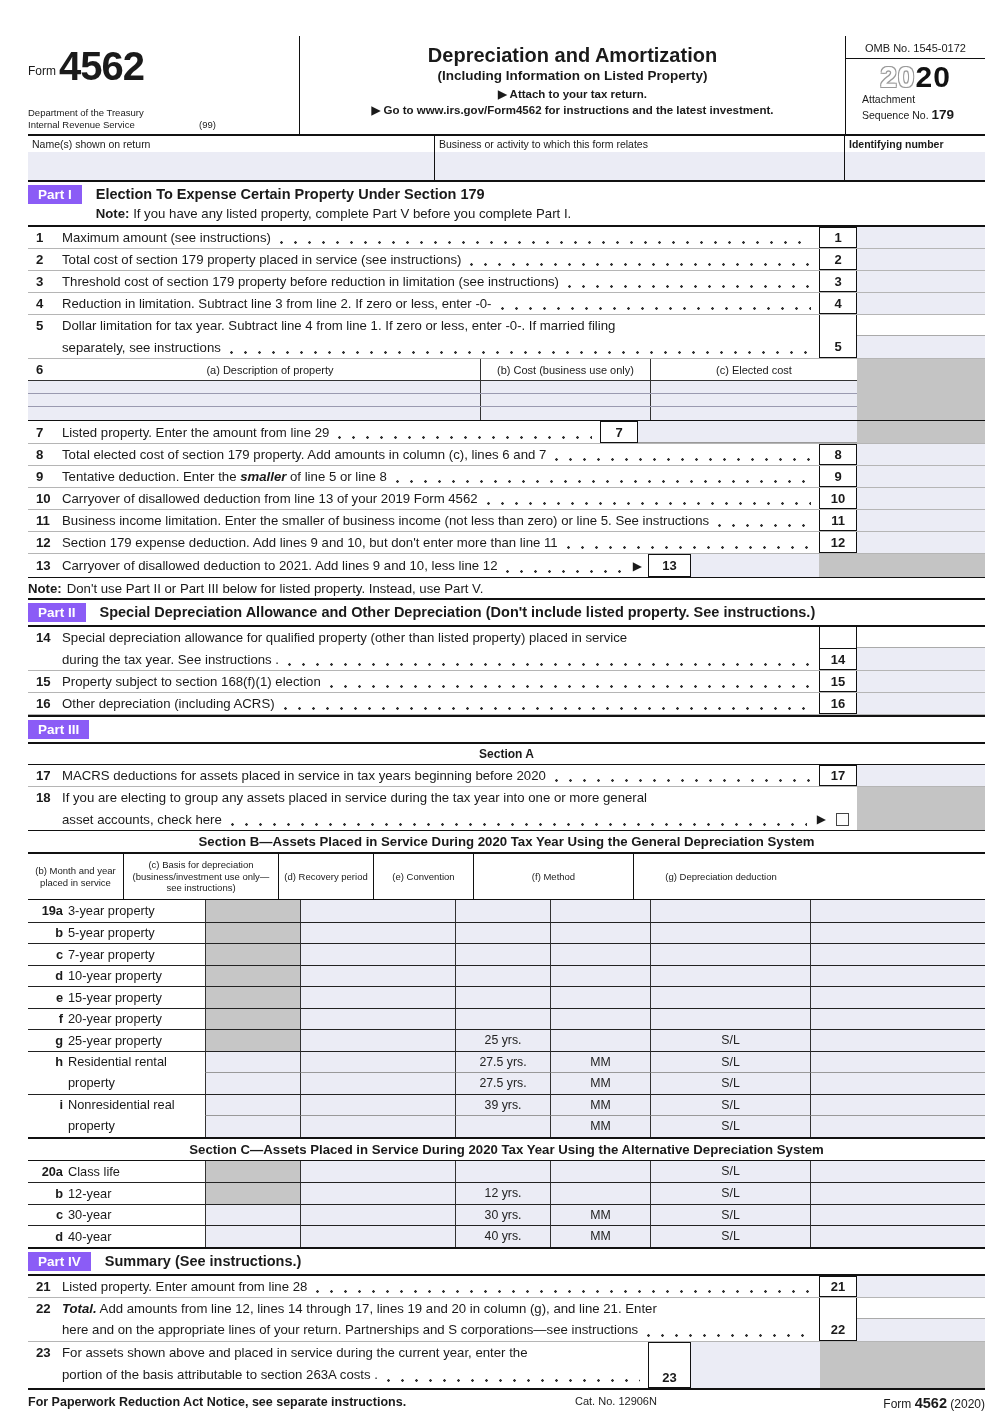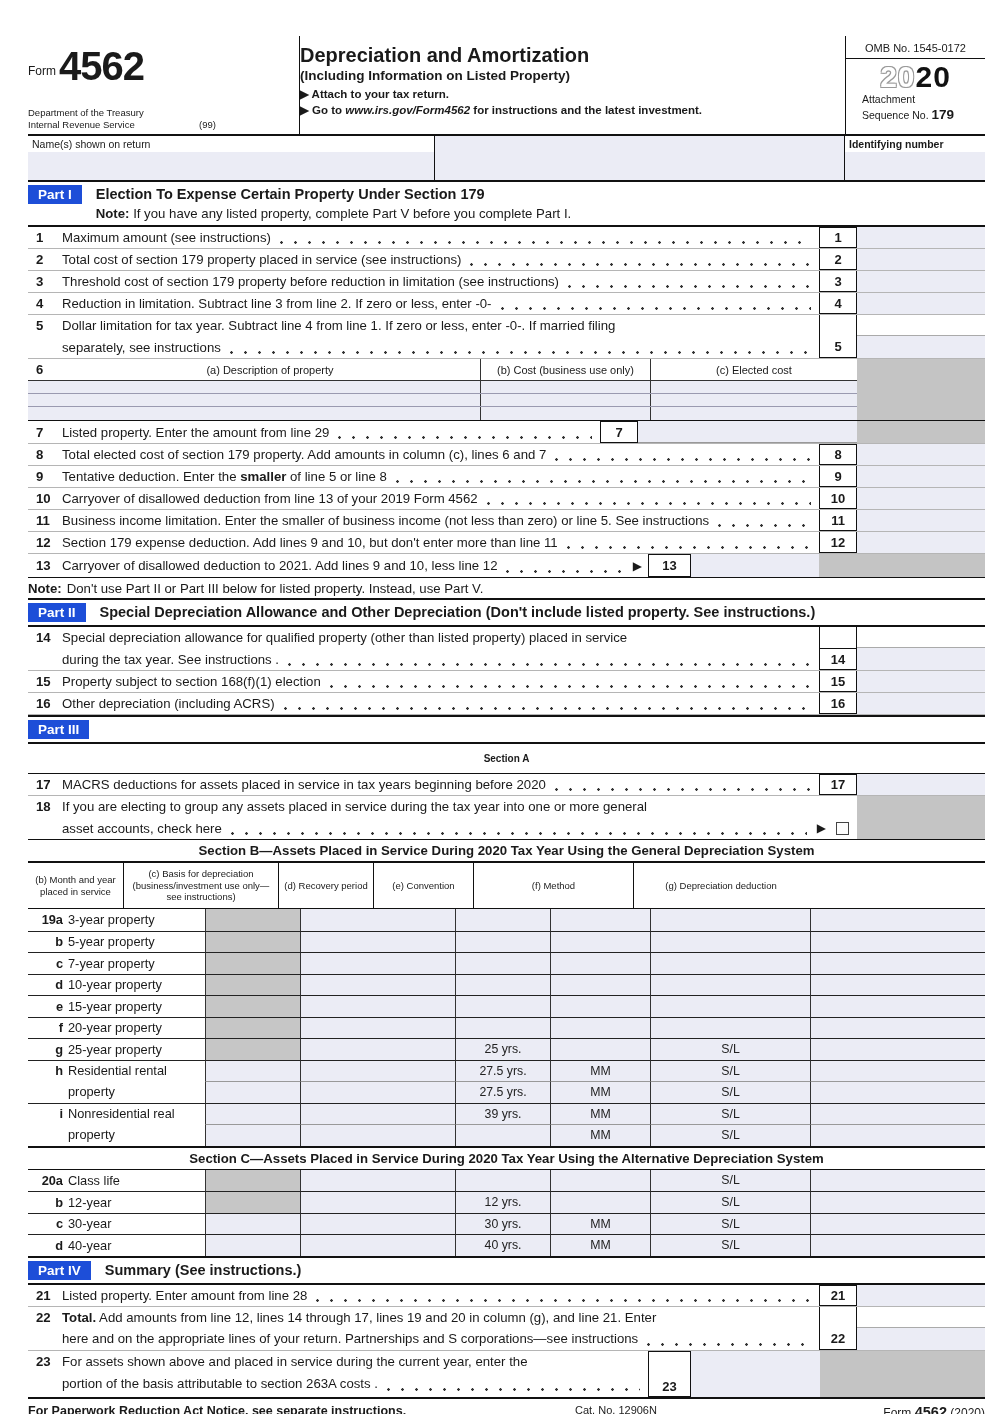"Depreciation and Amortization" .h-center { text-align: left -> center }
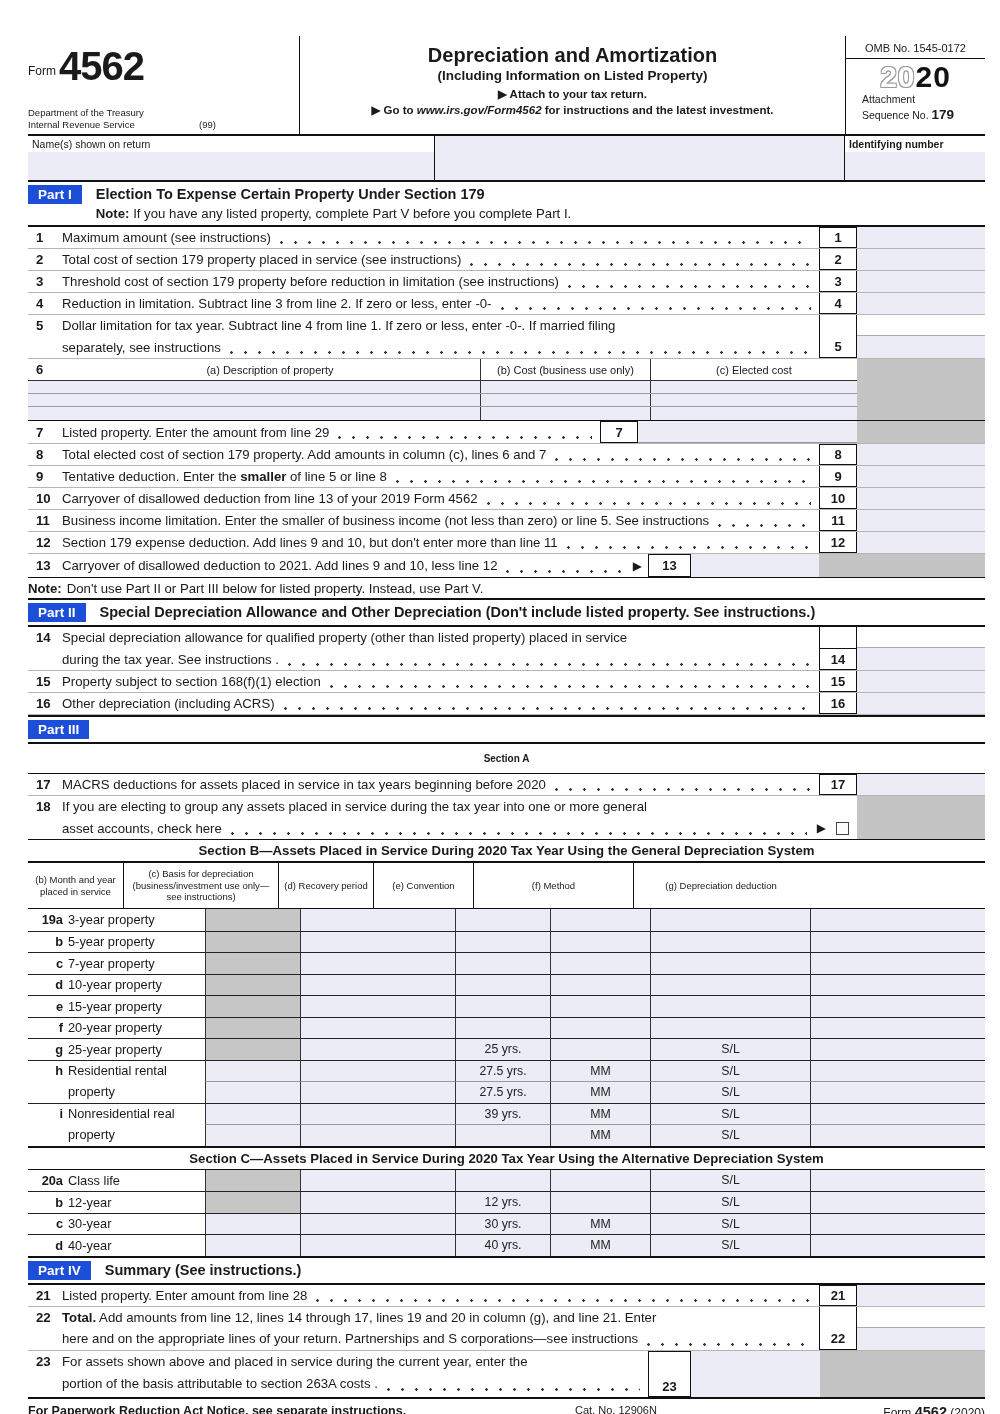"www.irs.gov/Form4562" .h-goto .it { font-style: italic -> none }
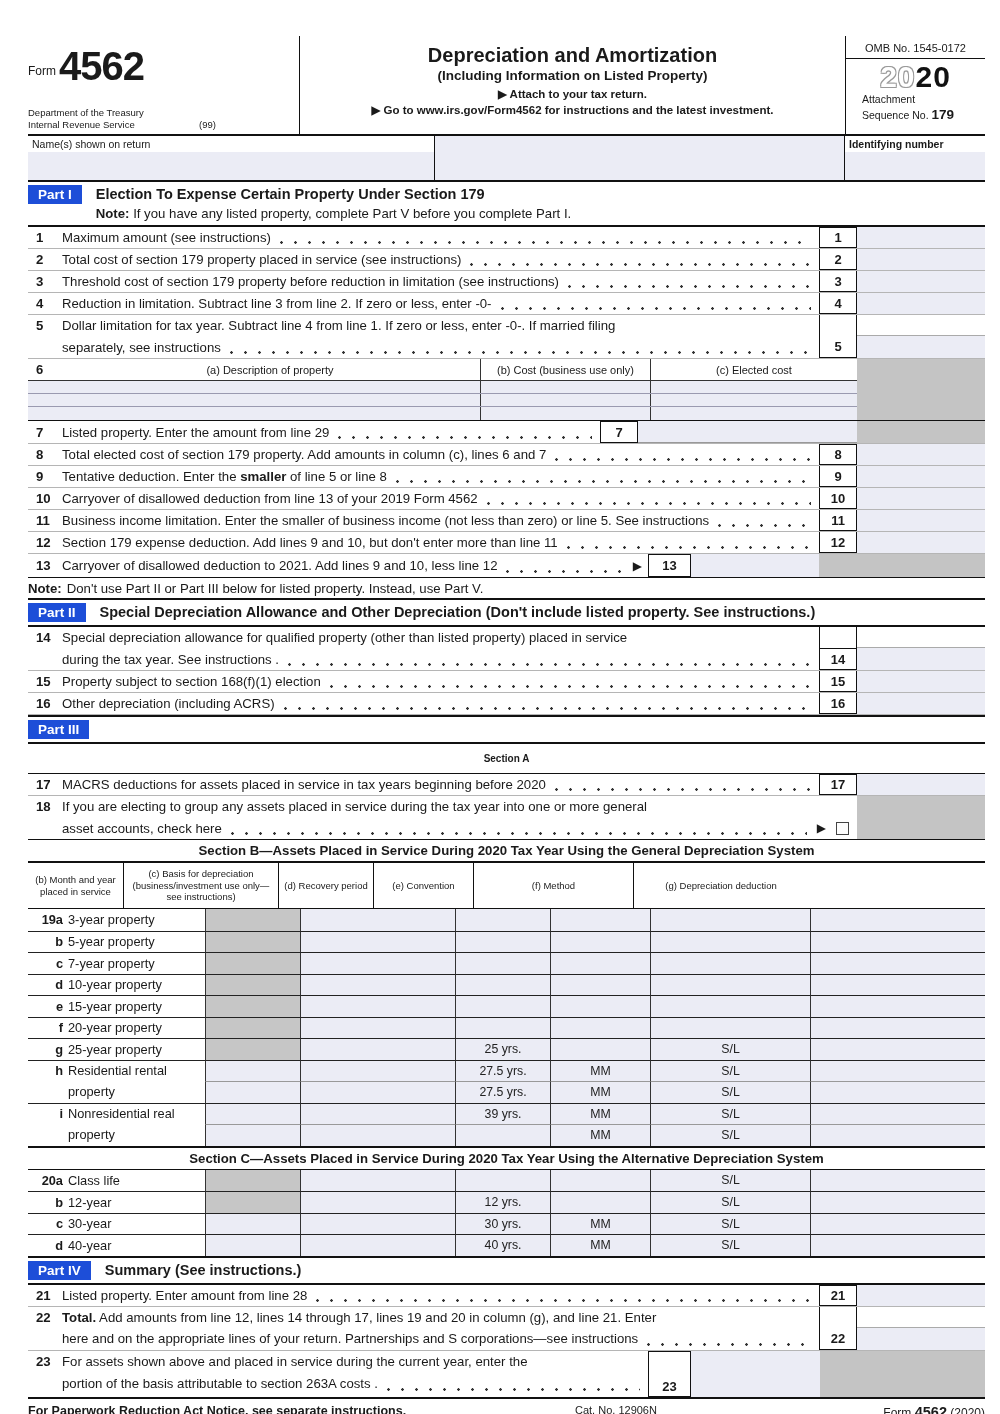"Business or activity to which" div.idlabel { html: none -> <div>Business or activity to which this form relates</div> }
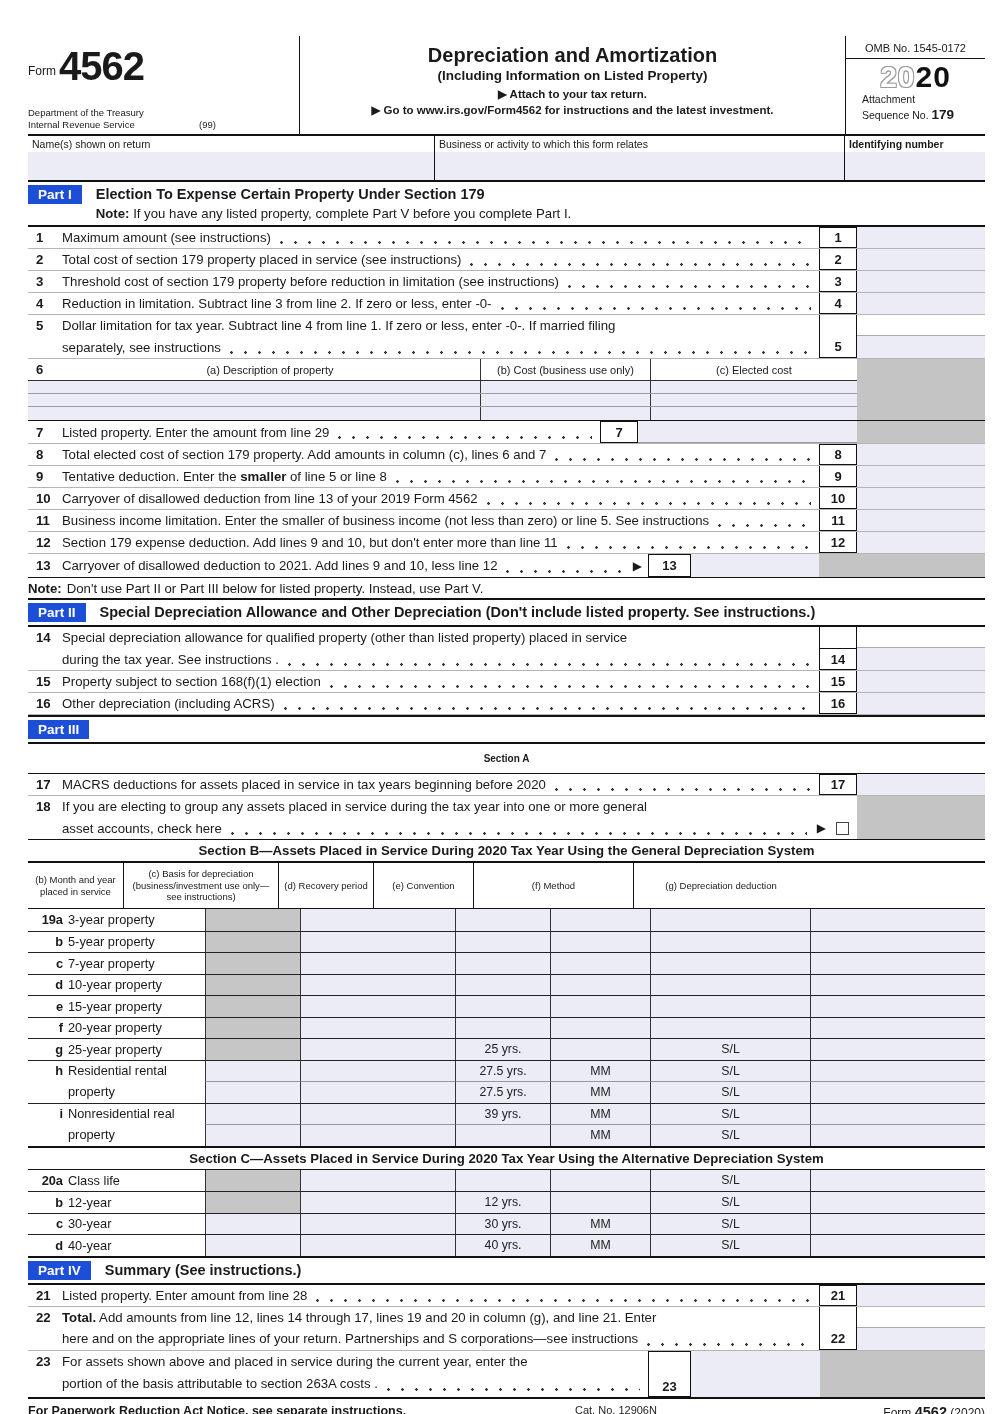"Part I" .badge { background: #1d4ed8 -> #8b5cf6 }
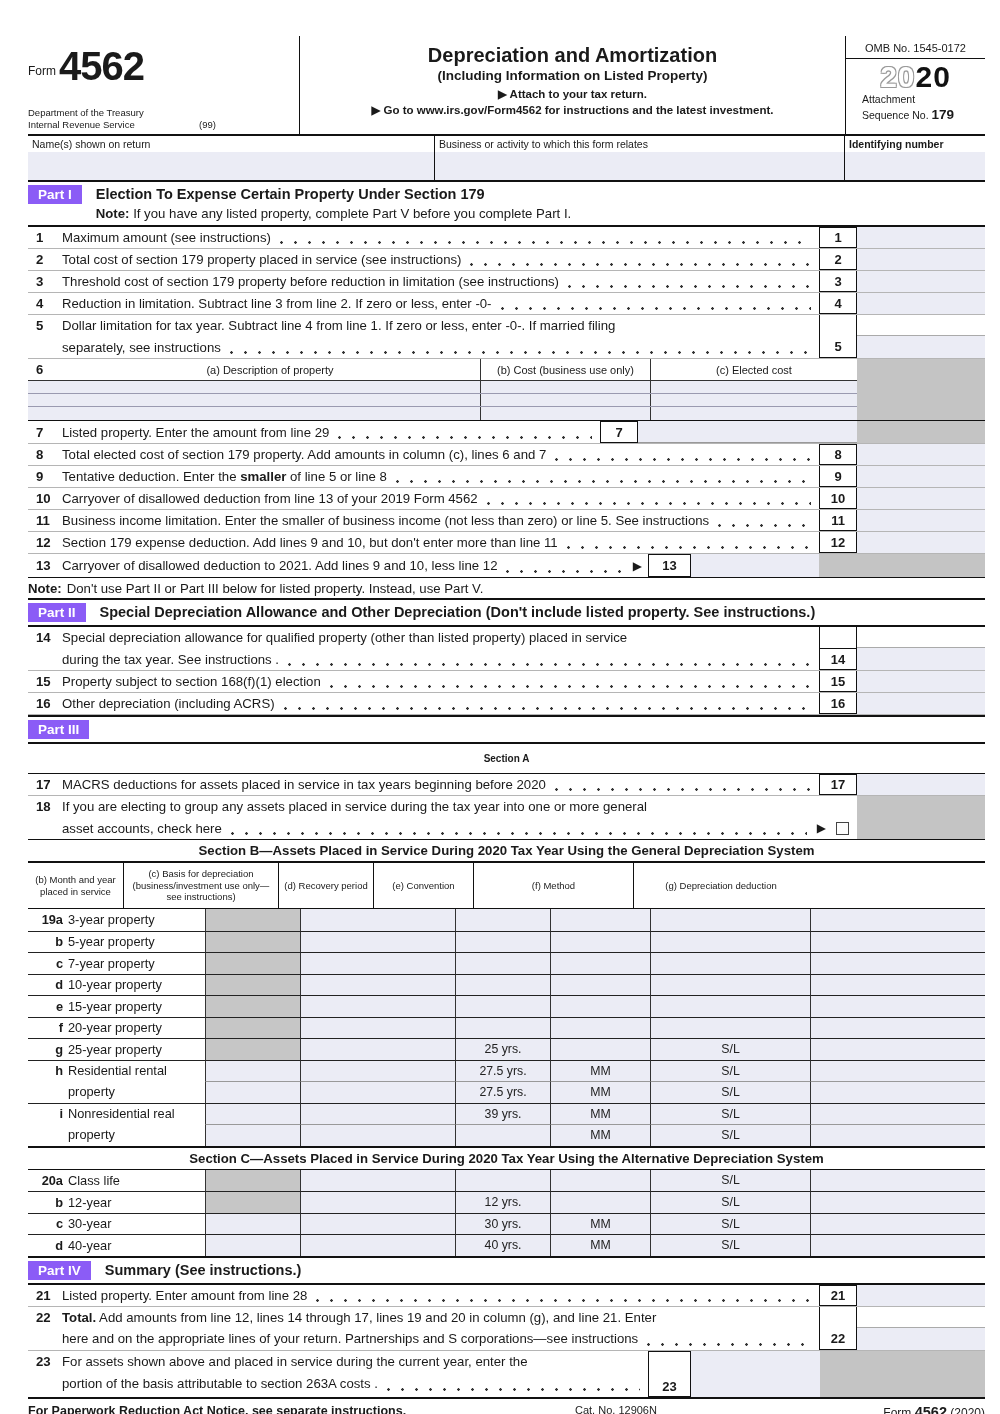"smaller" .lbl b { font-style: none -> italic }
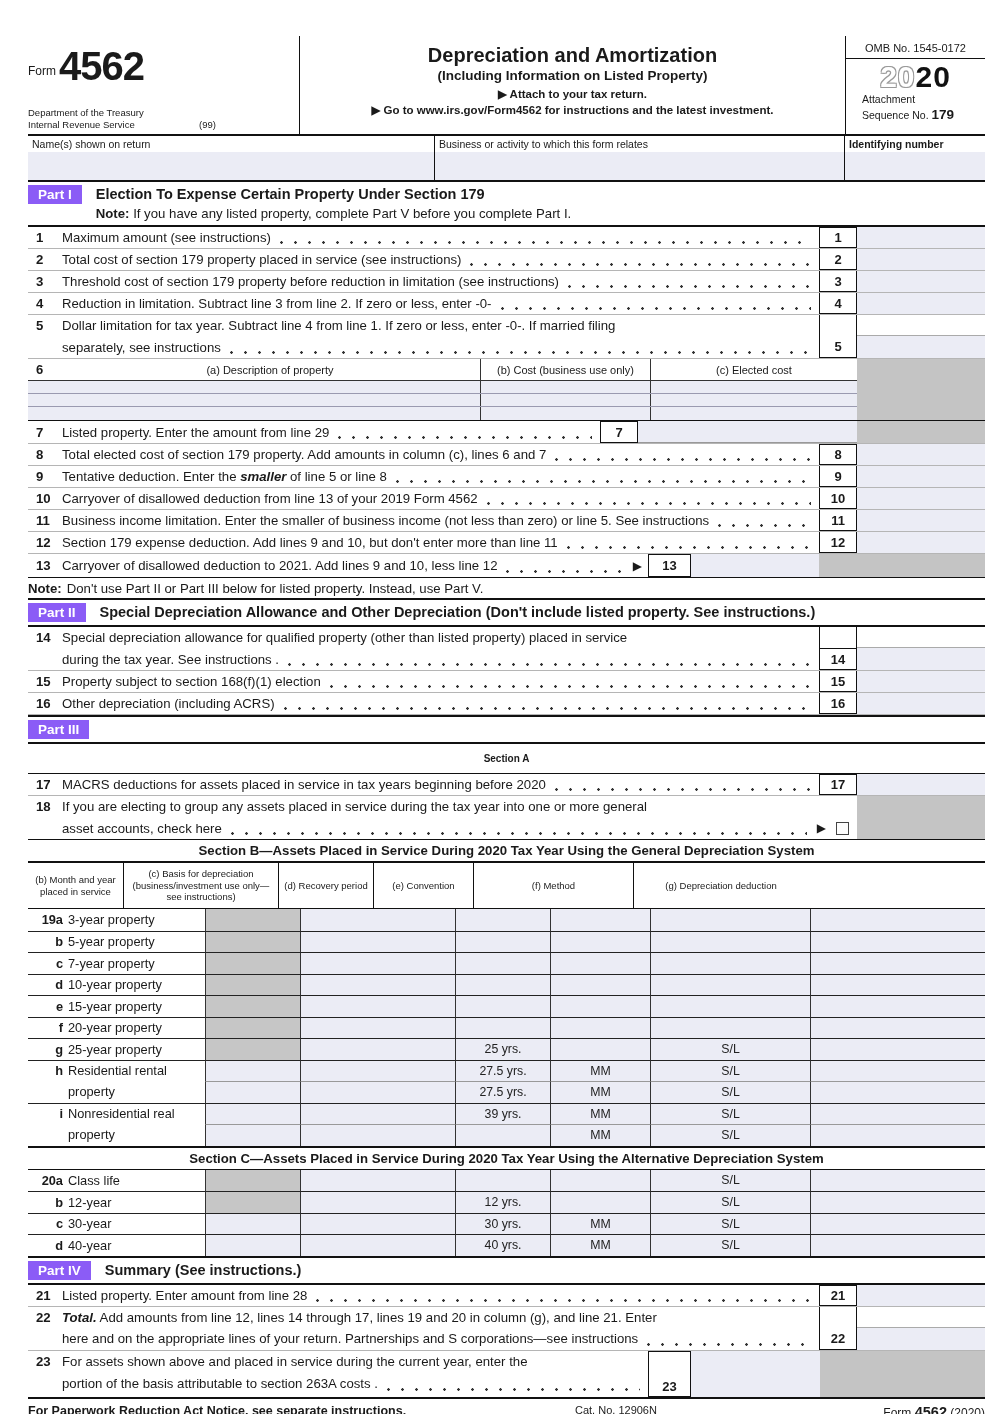"Section A" .seca { font-size: 10px -> 12px; height: 30px -> 21px }
